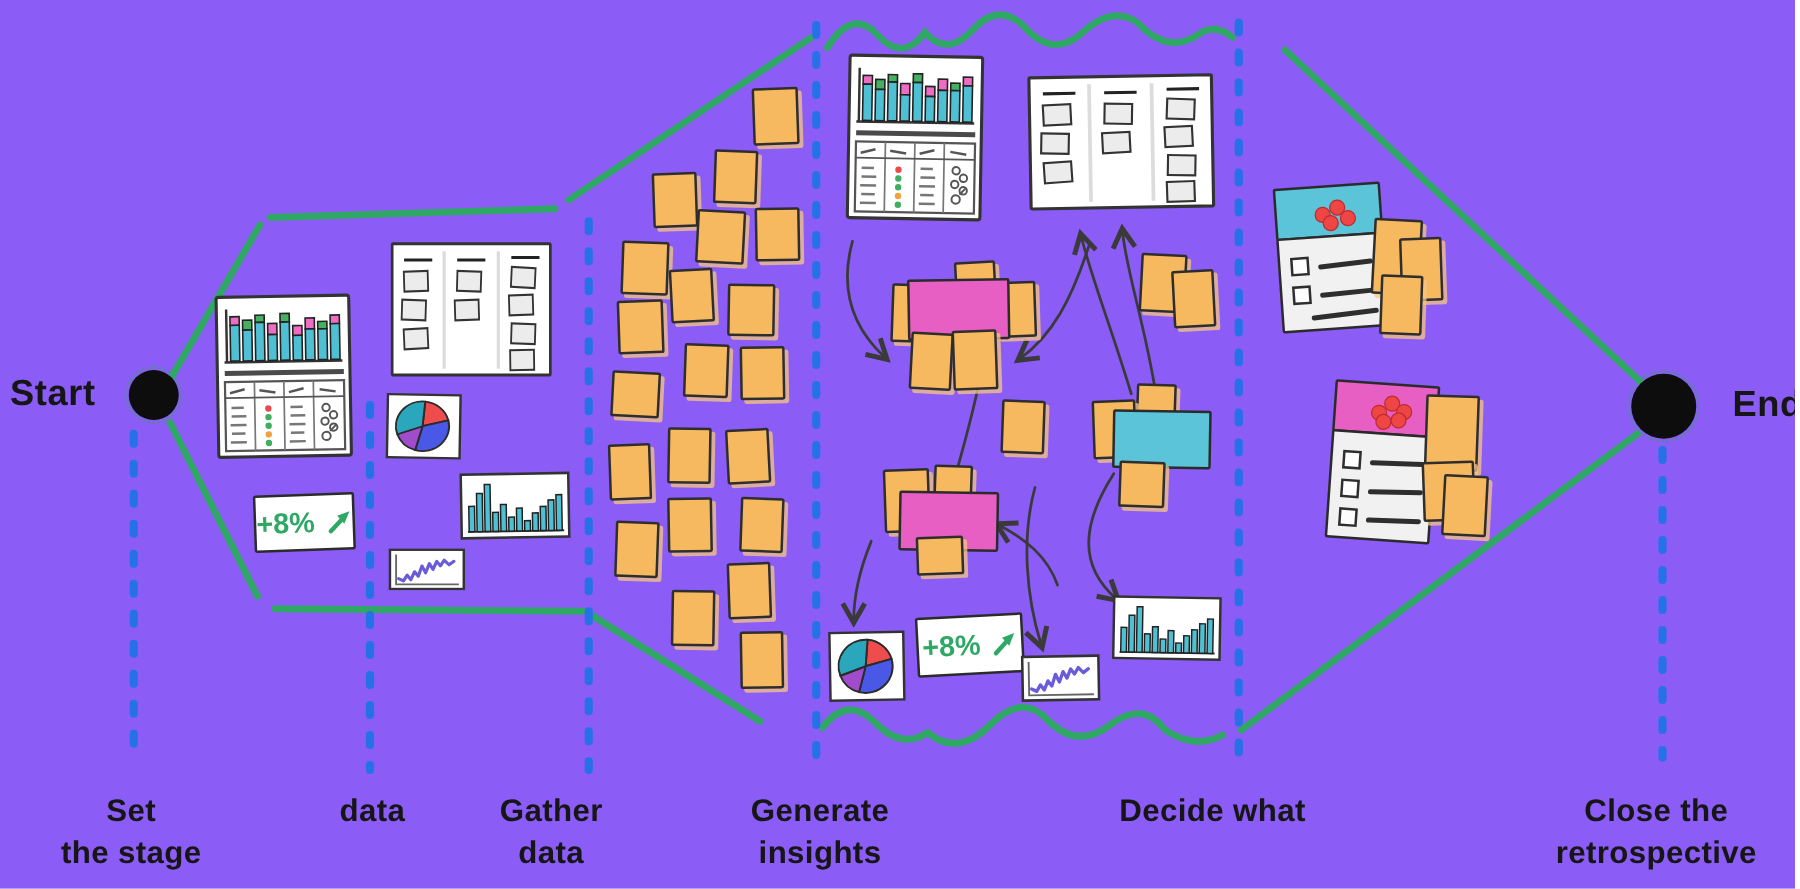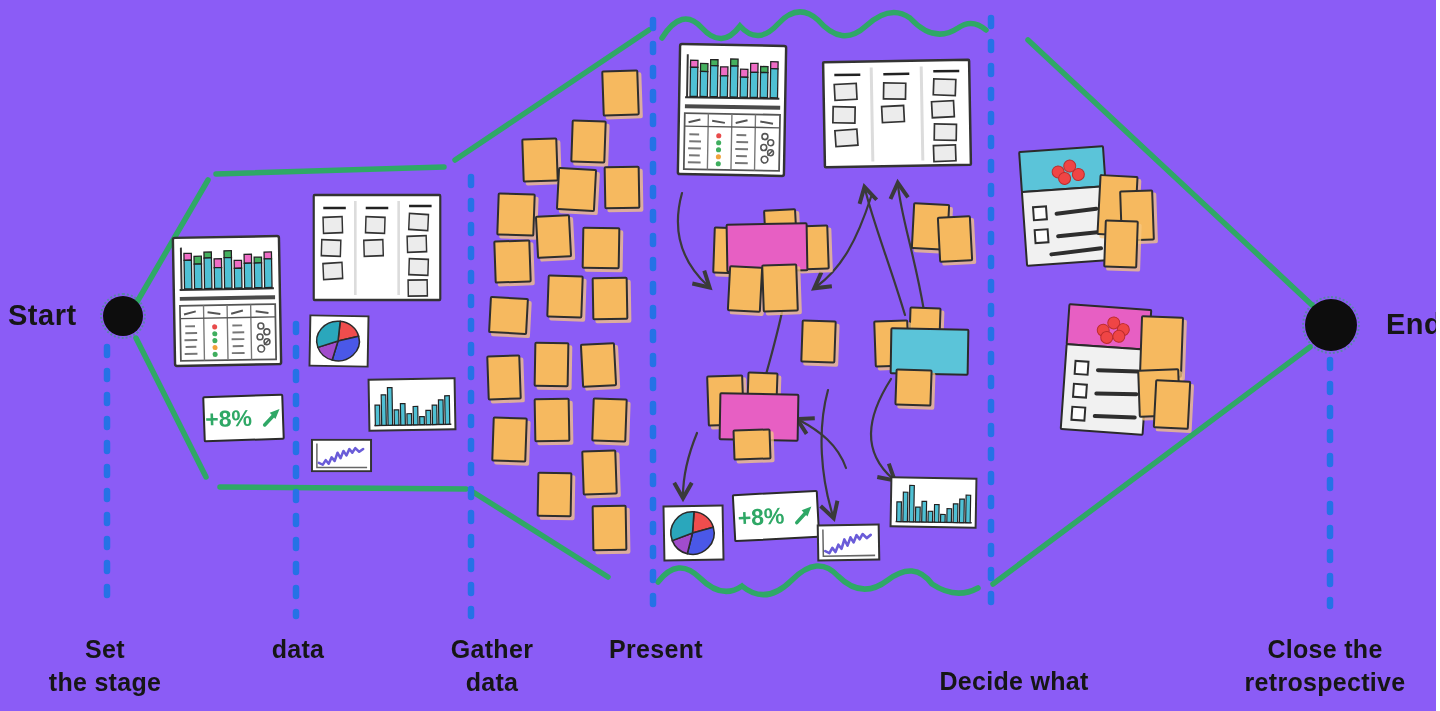"Gather" div.phase-label { left: 492px -> 441px }
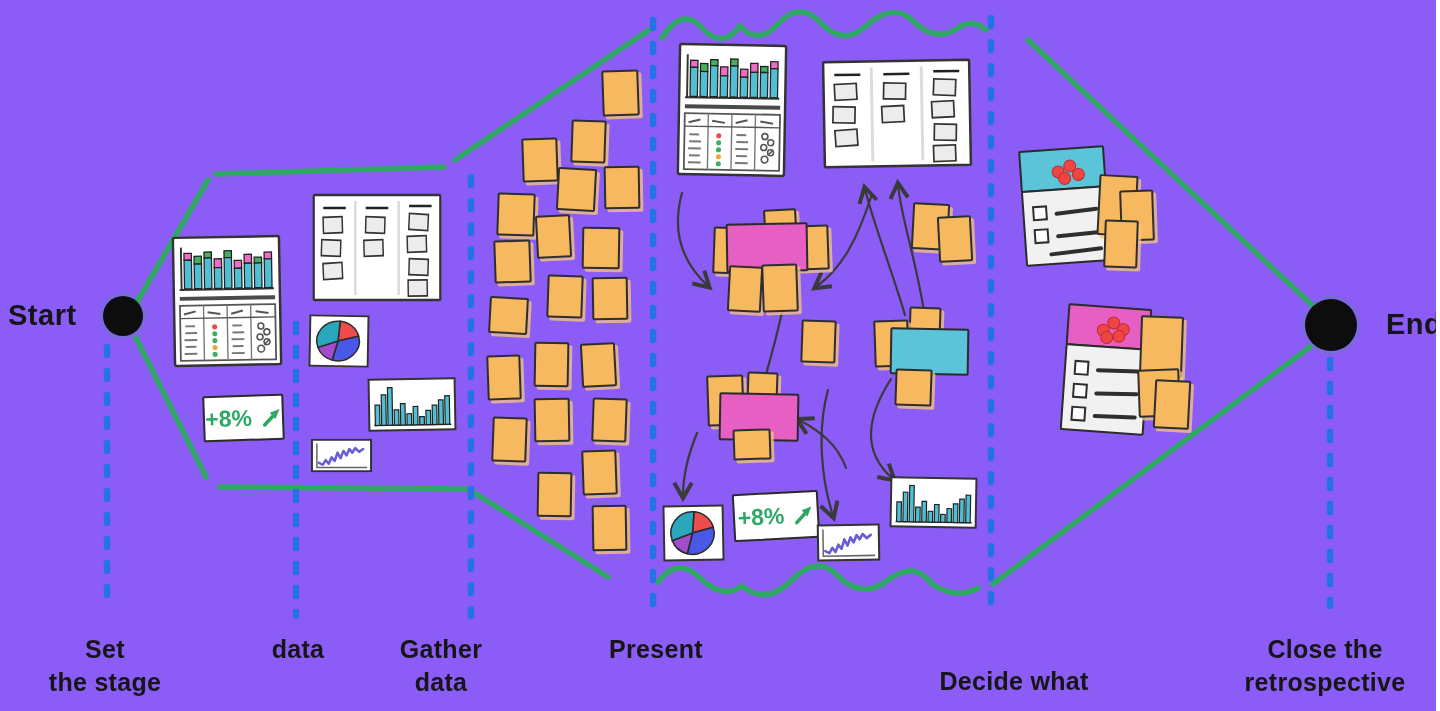"Present" div { text: Present -> Generate }
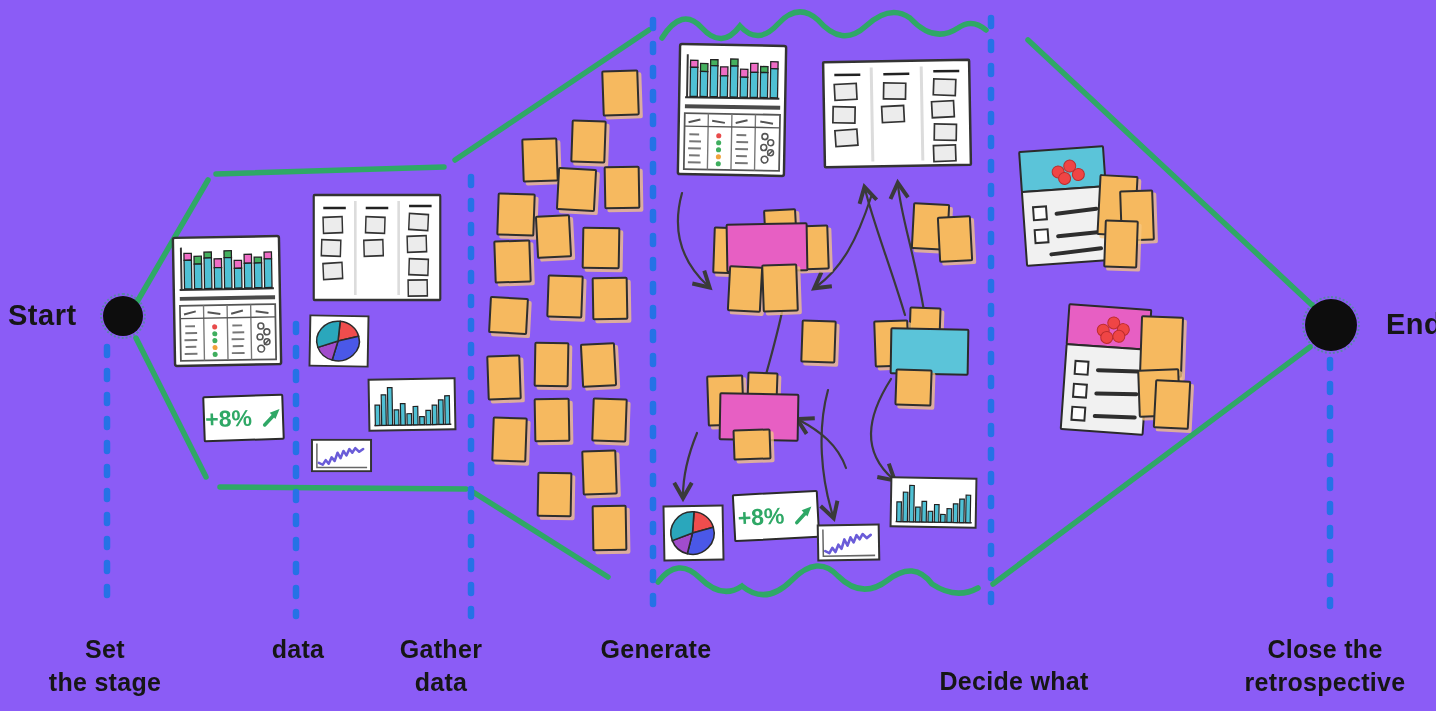"Decide what" div.phase-label { left: 1014px -> 970px; margin-top: 32px -> none }
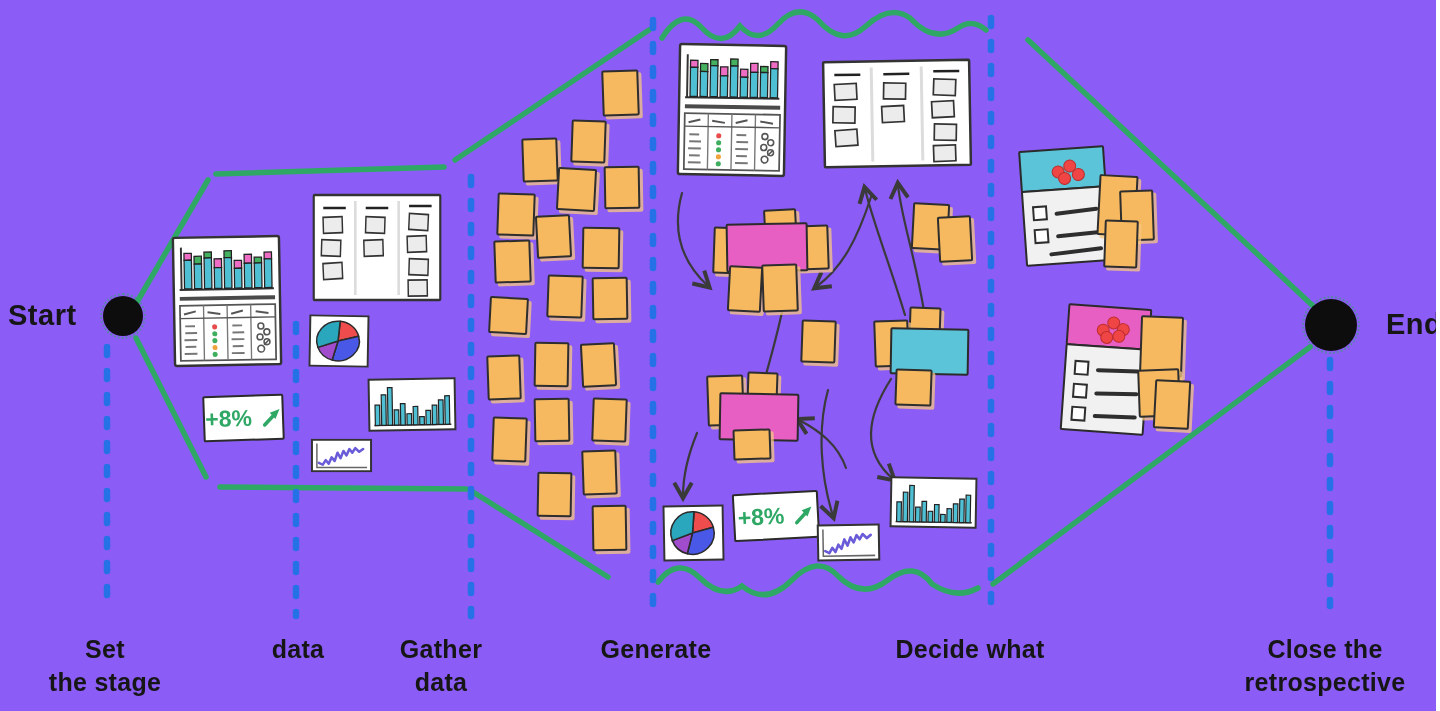"insights" div { html: none -> <div>insights</div> }
